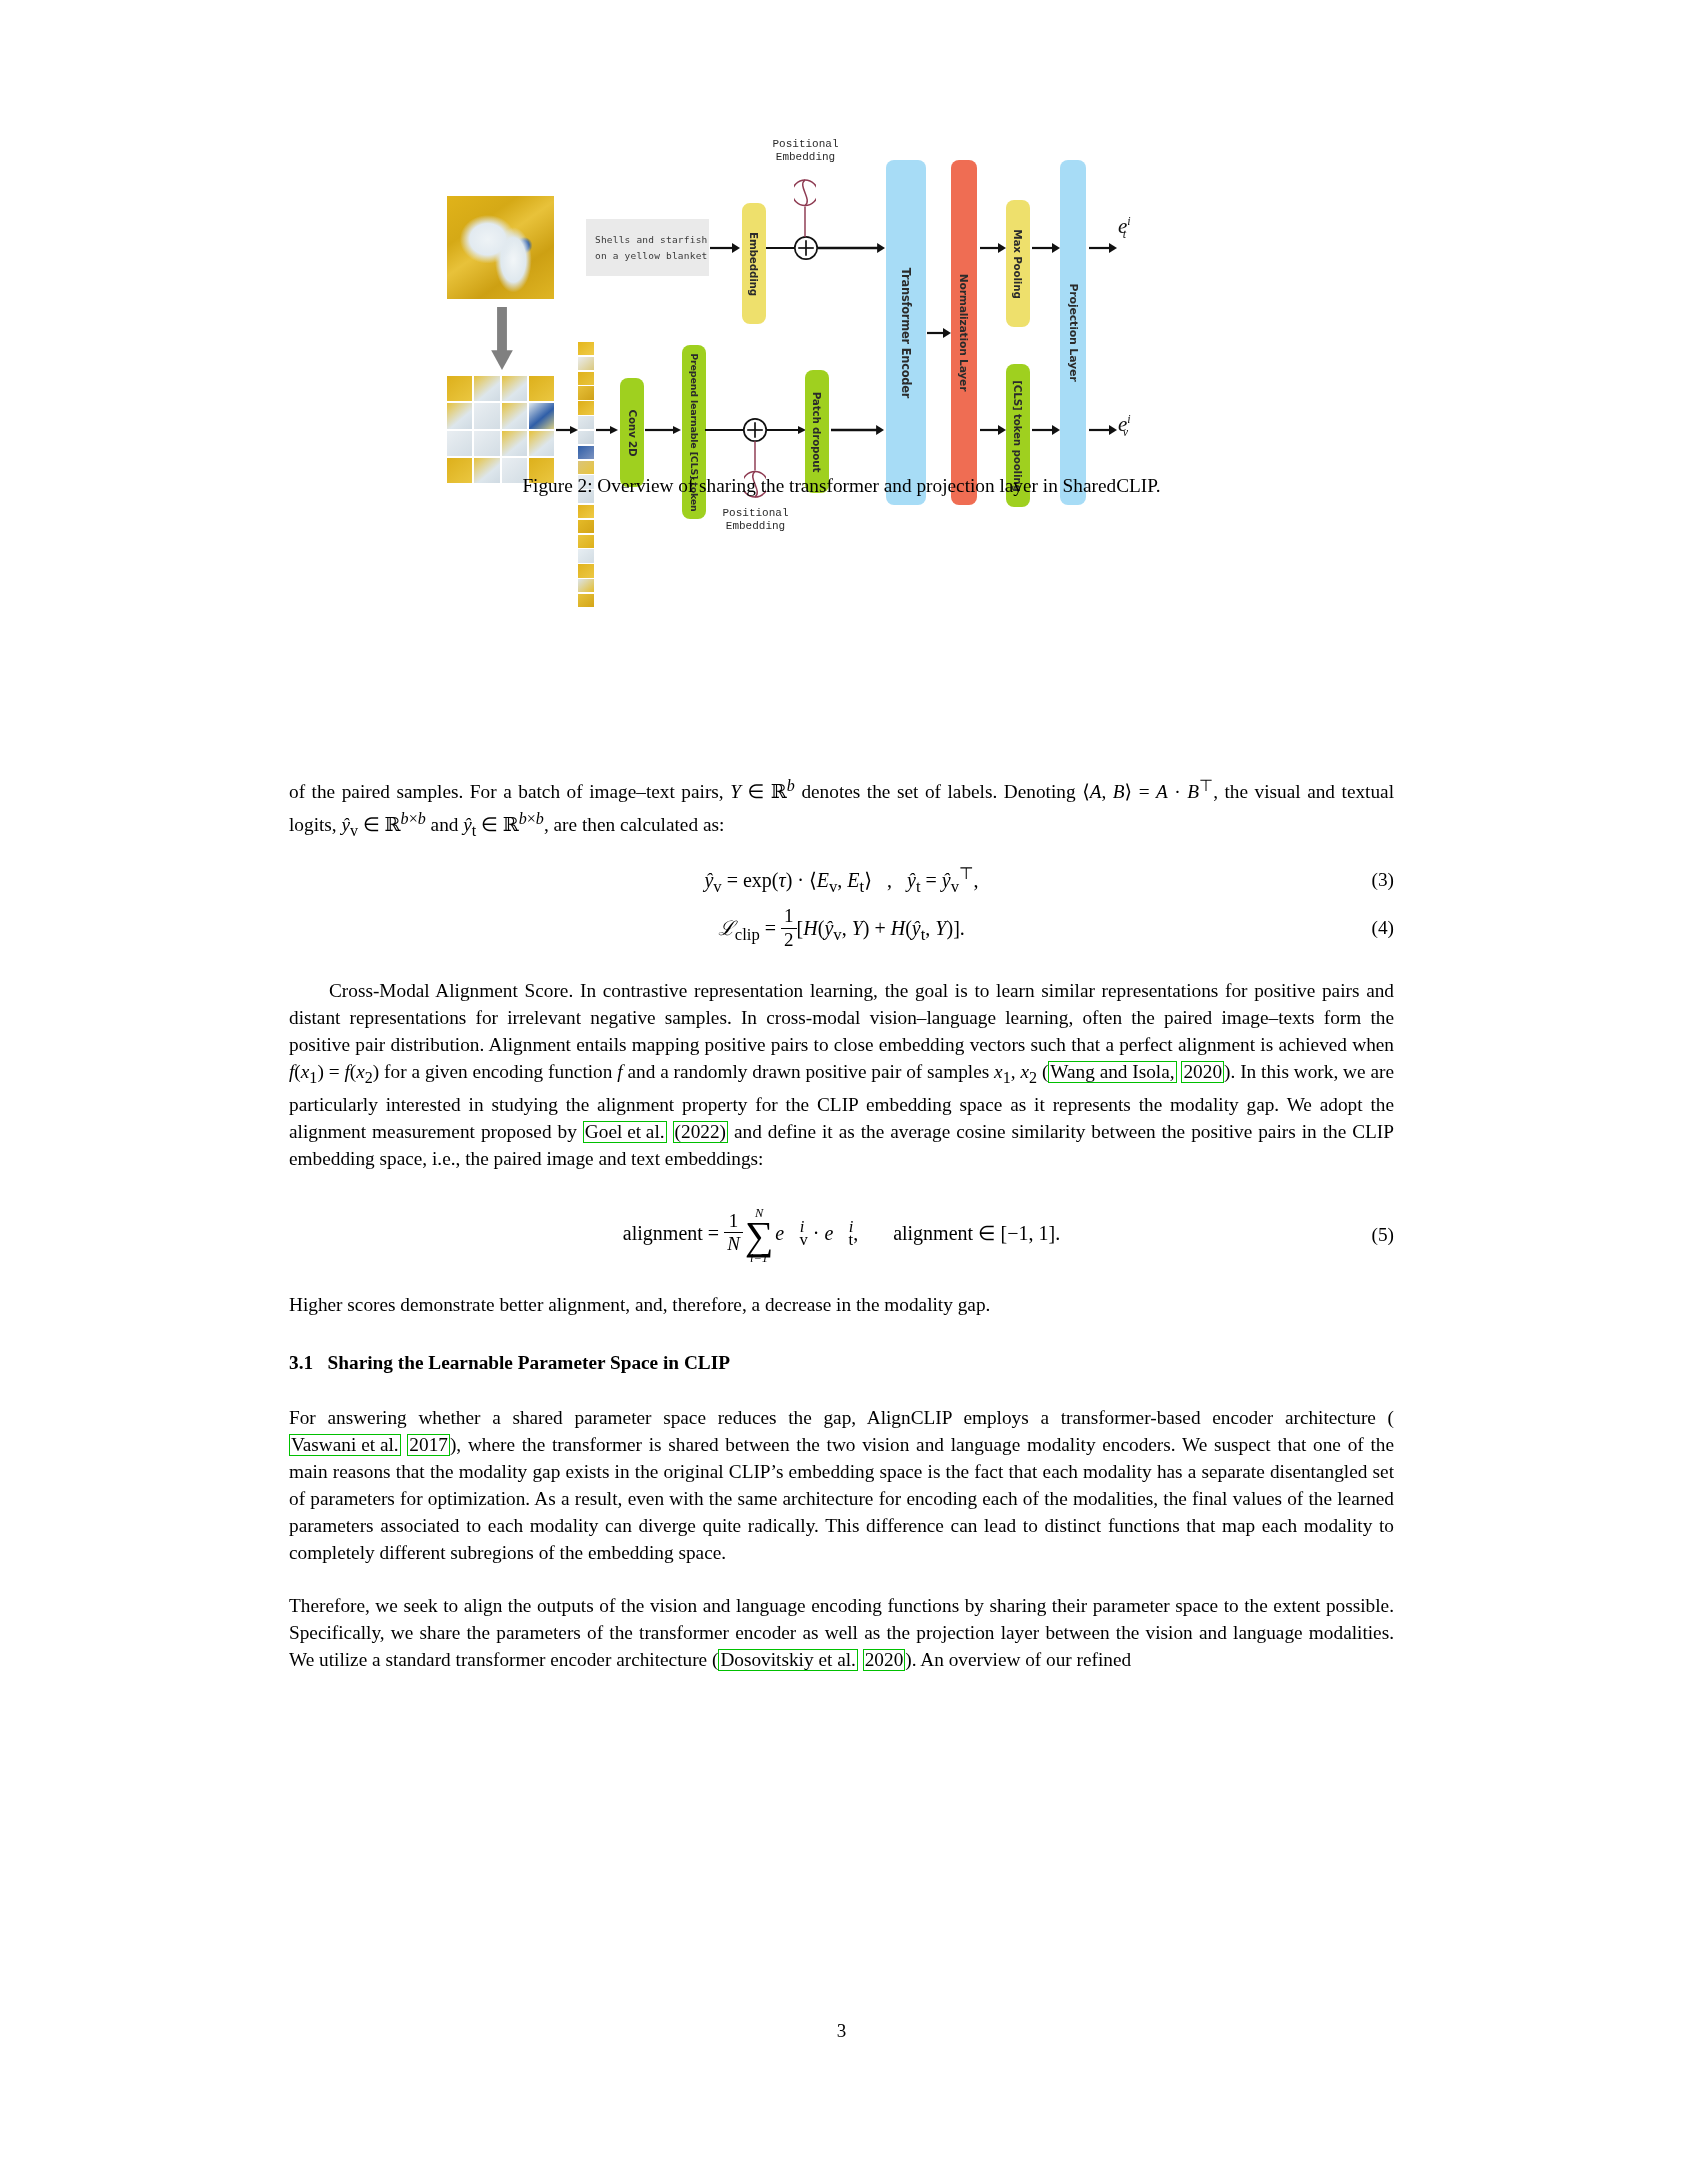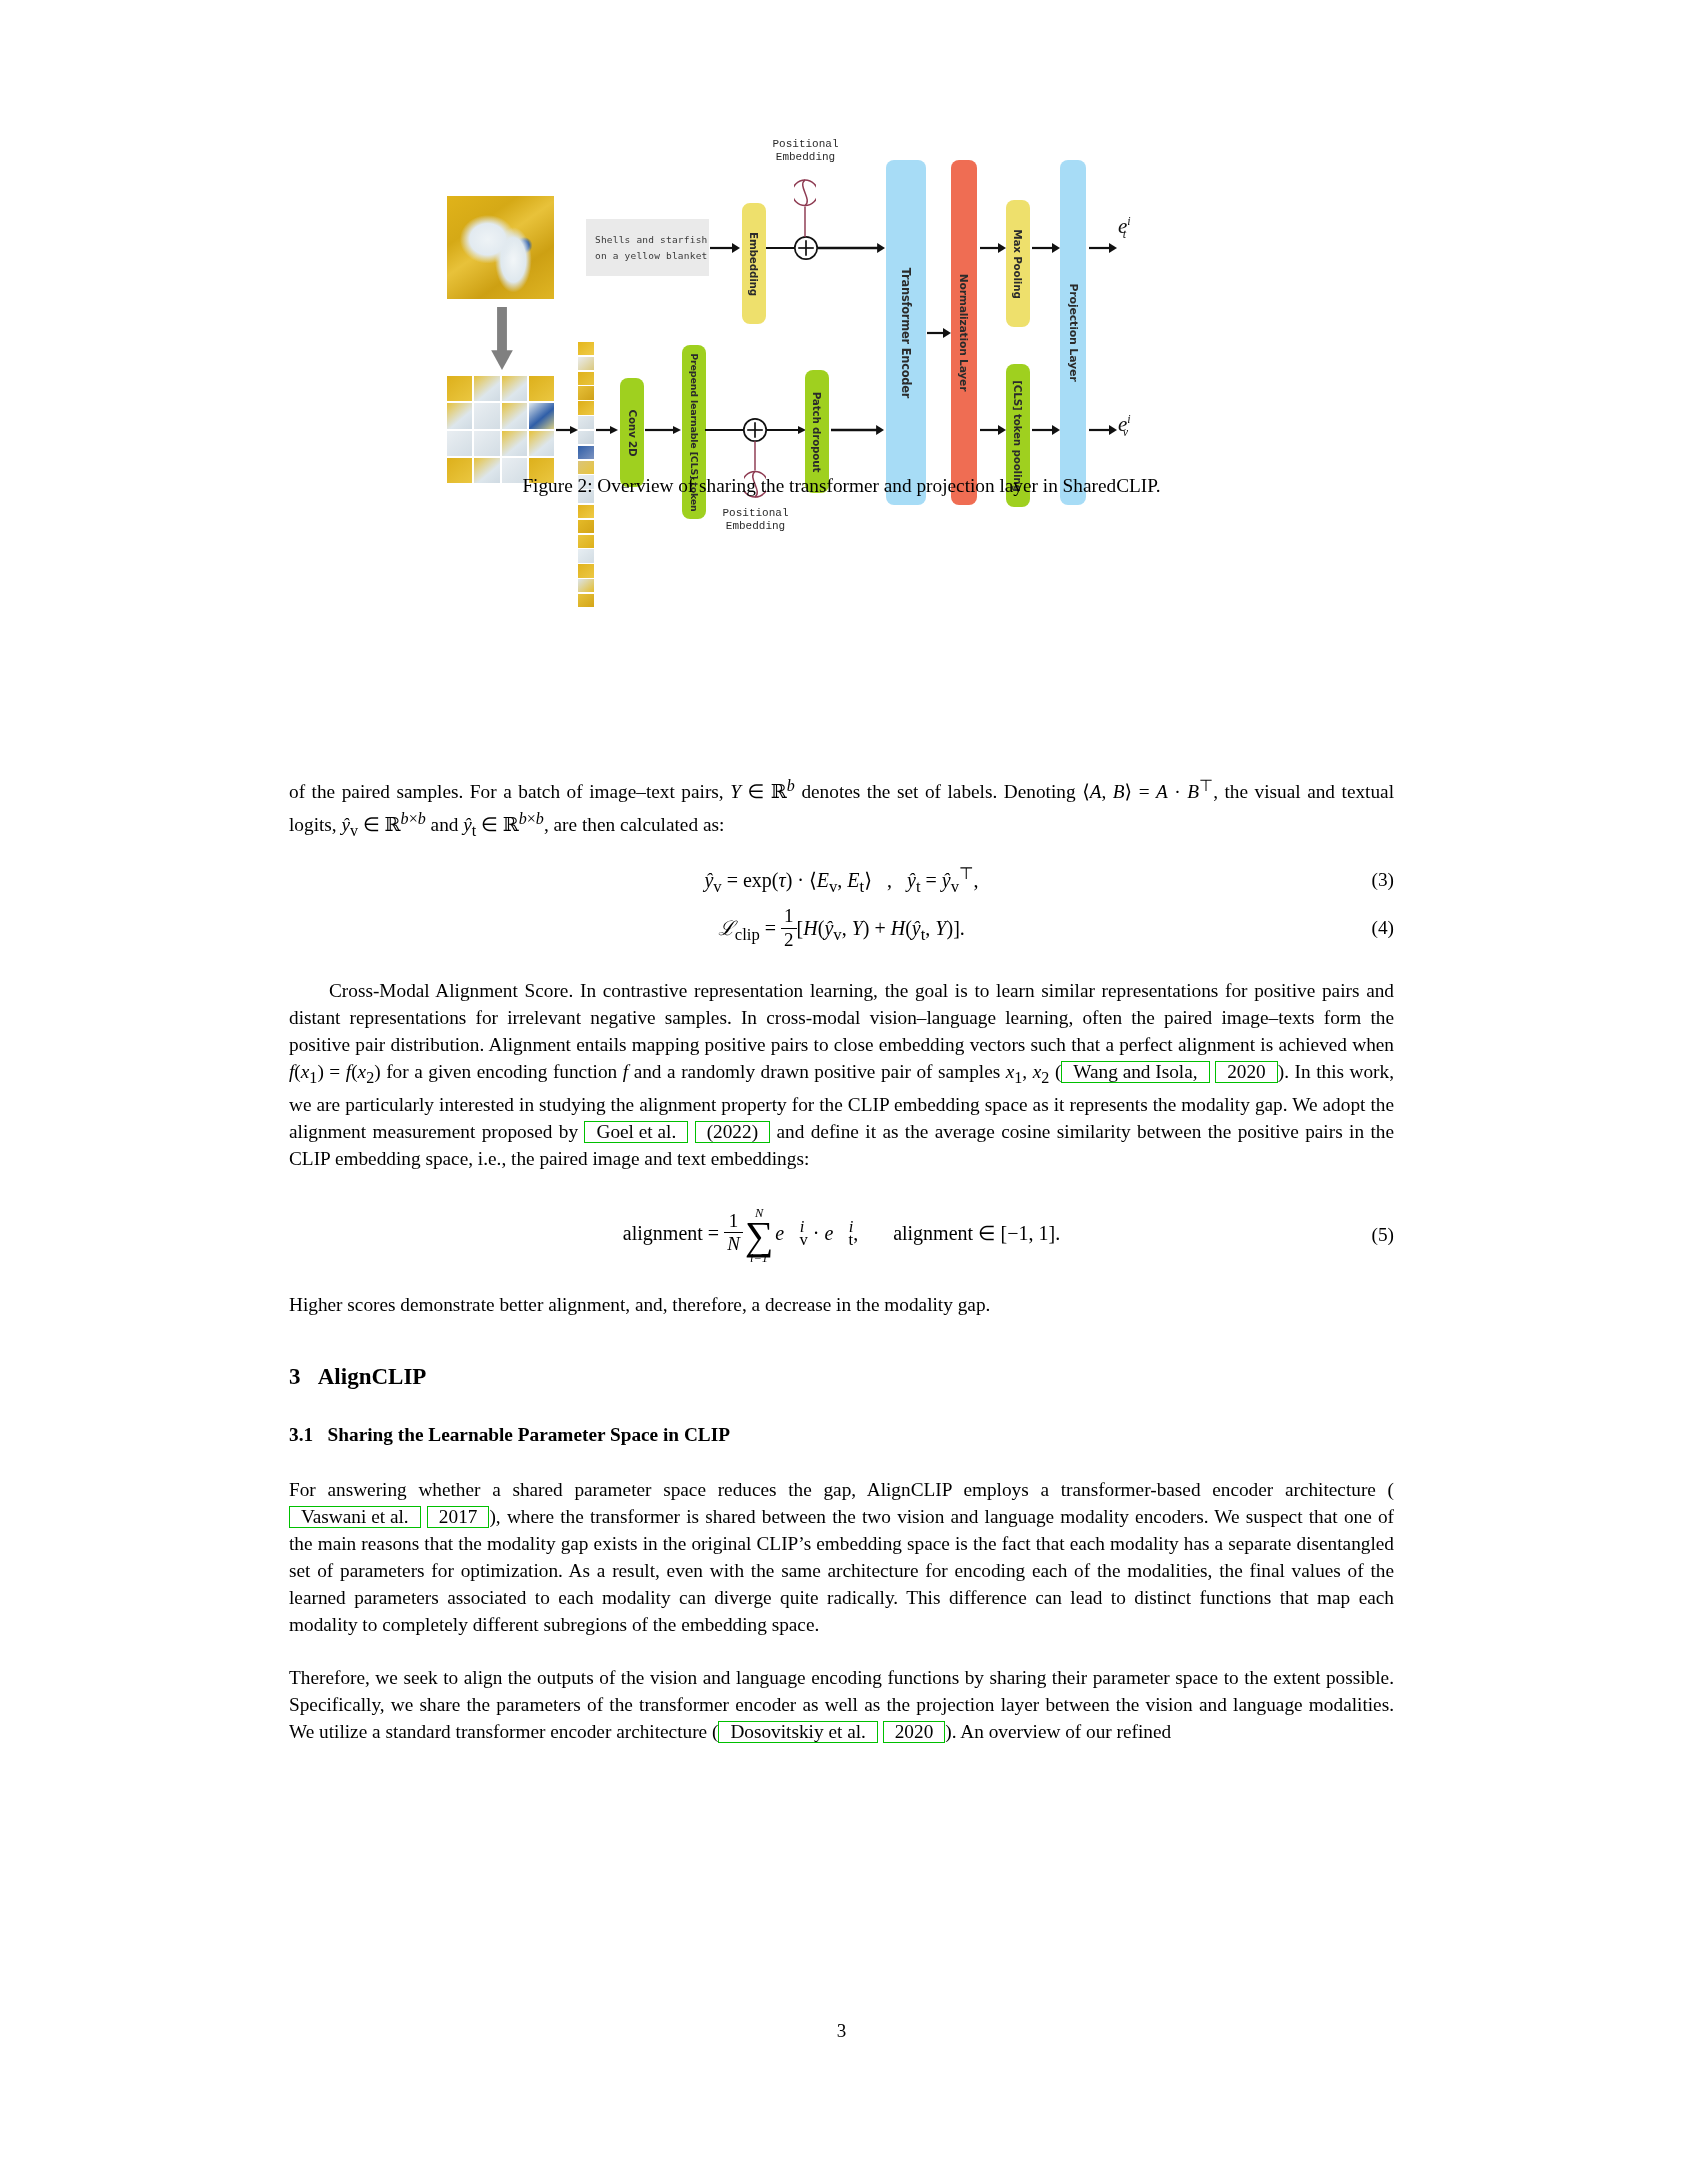"Wang and Isola," .cite { padding: 0 11px -> 0 1px }
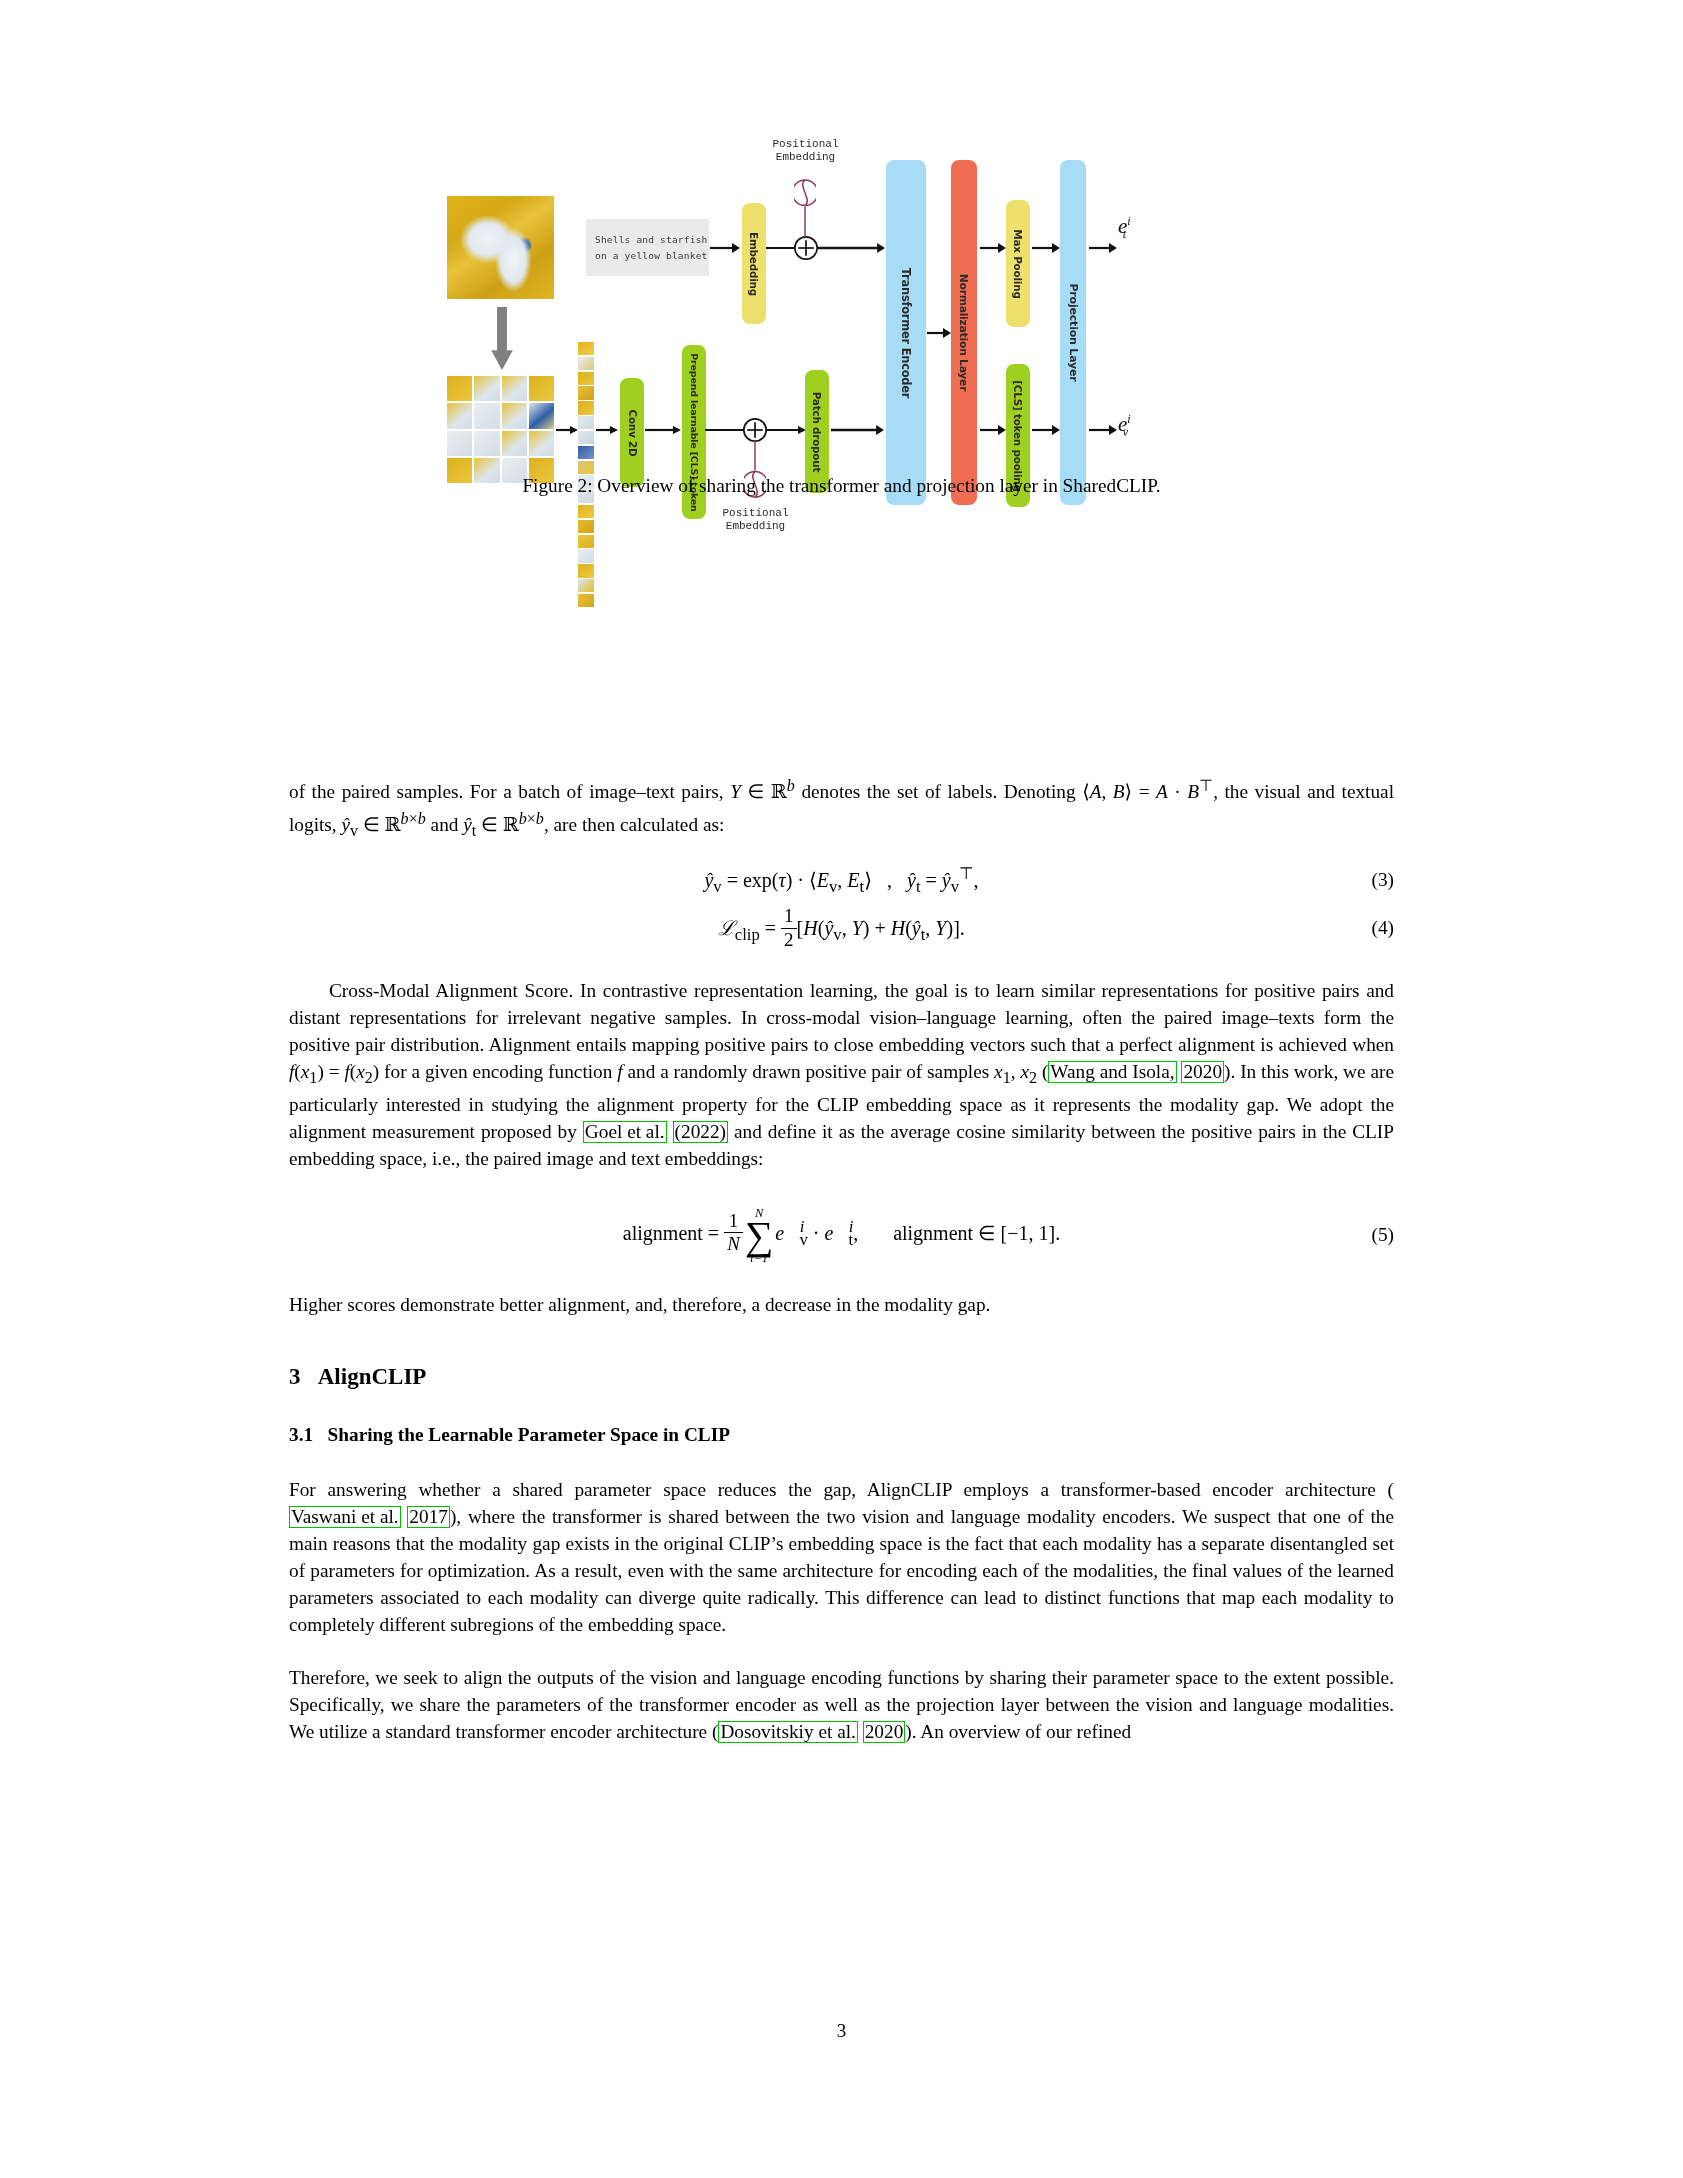"3 AlignCLIP" h2.sec { html: <h2> <span>3</span>&nbsp;&nbsp;&nbsp;<span>AlignCLIP</span> </h2> -> none }
